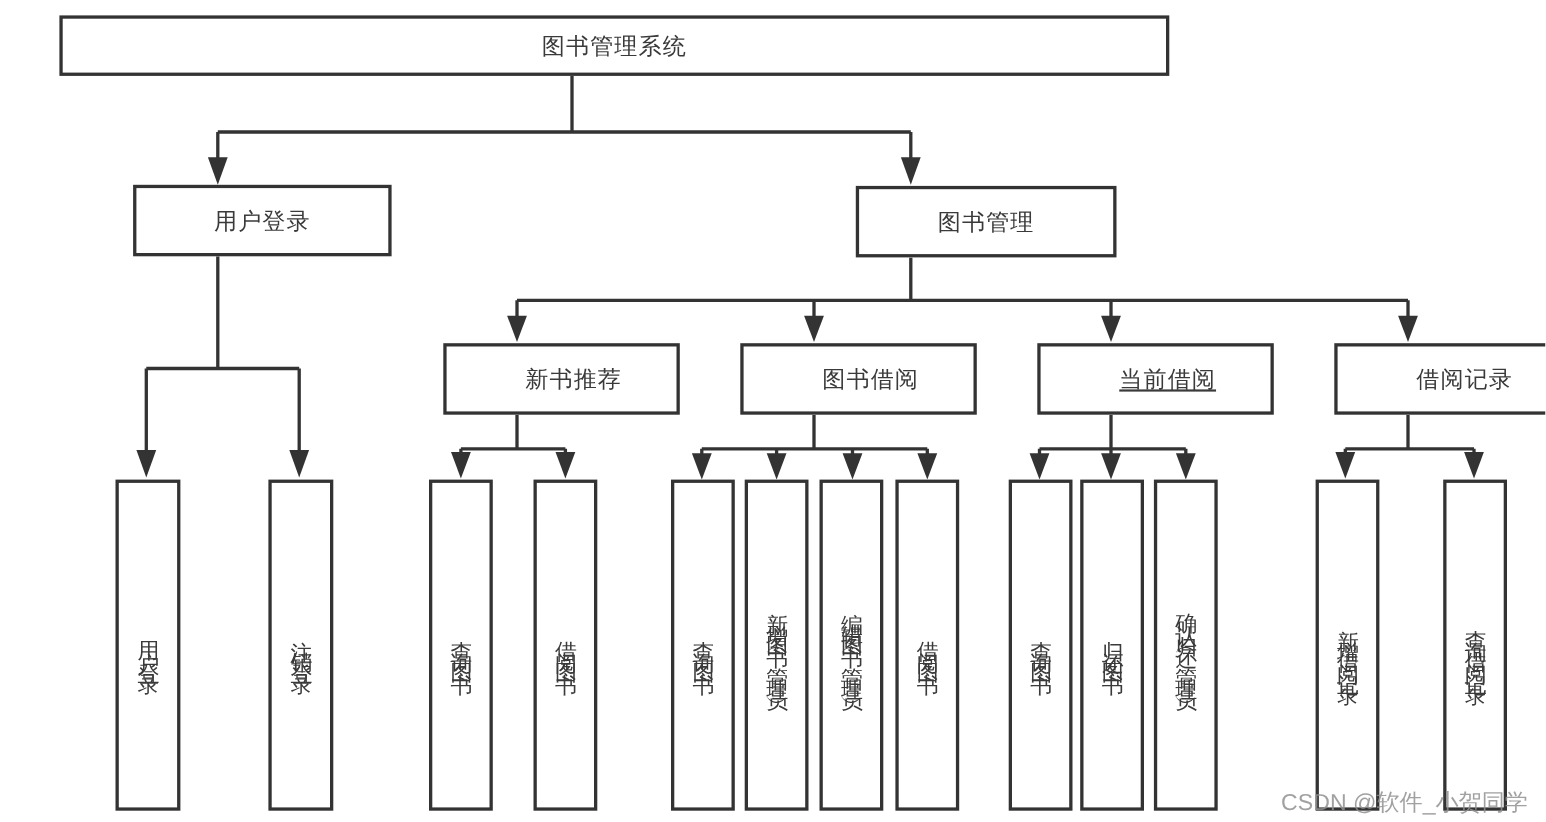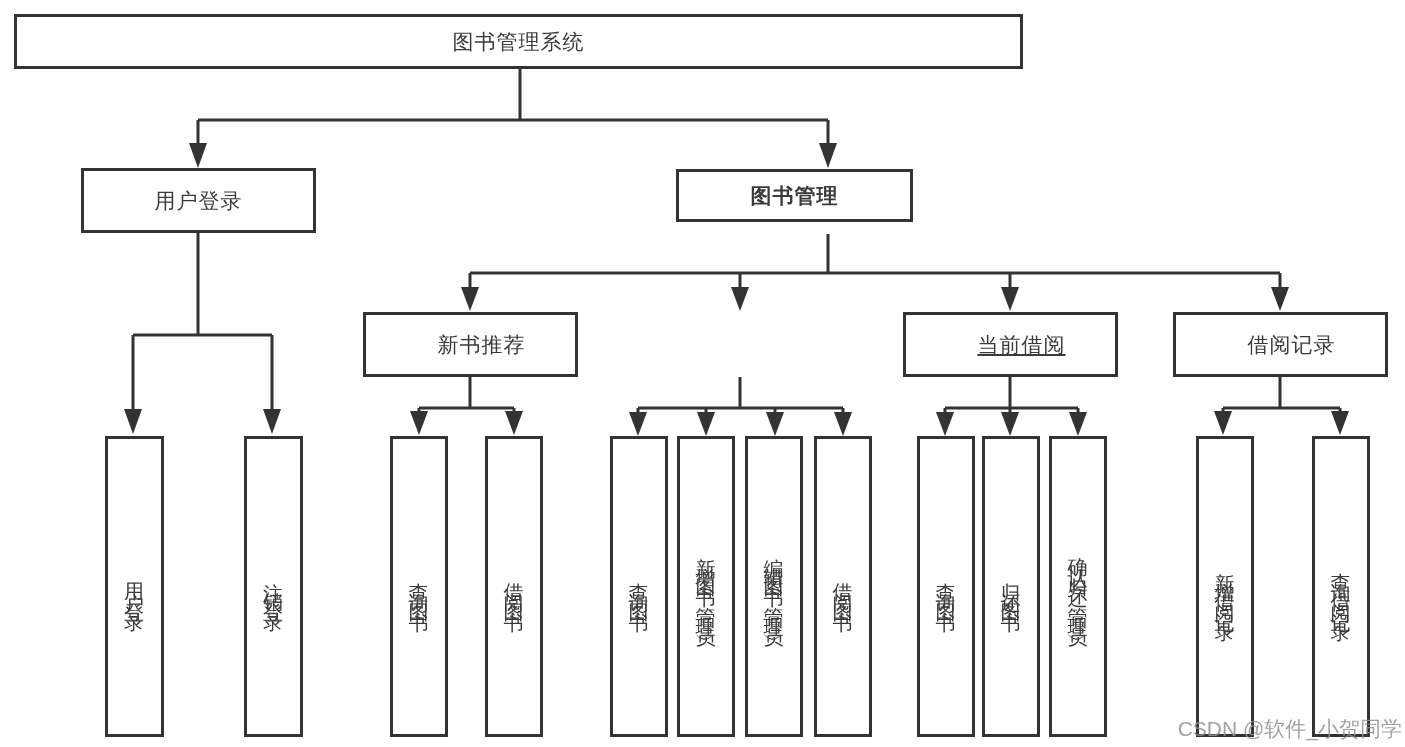"图书管理系统" .node { margin-left: none -> 40px }
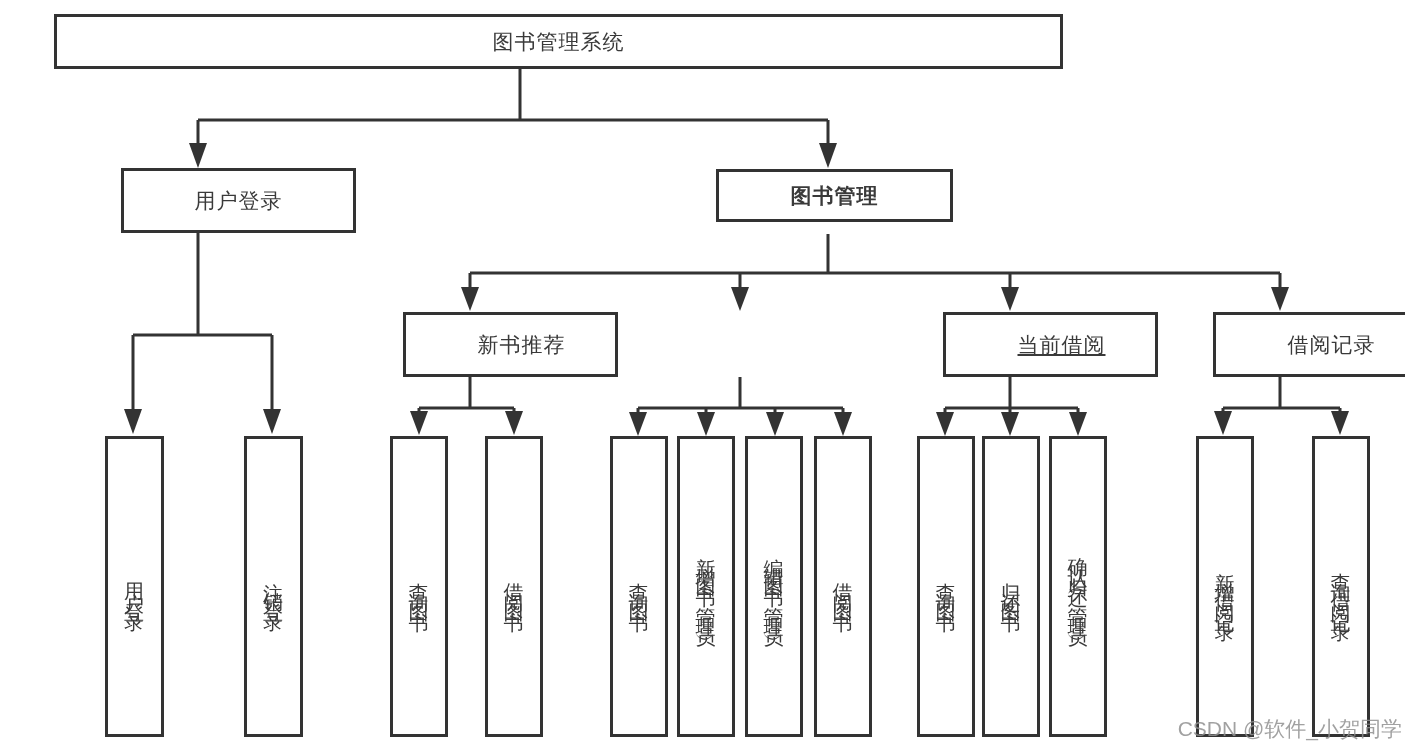"图书管理" .n-mgmt { font-weight: bold -> none; height: 53px -> 65px; left: 676px -> 738px }
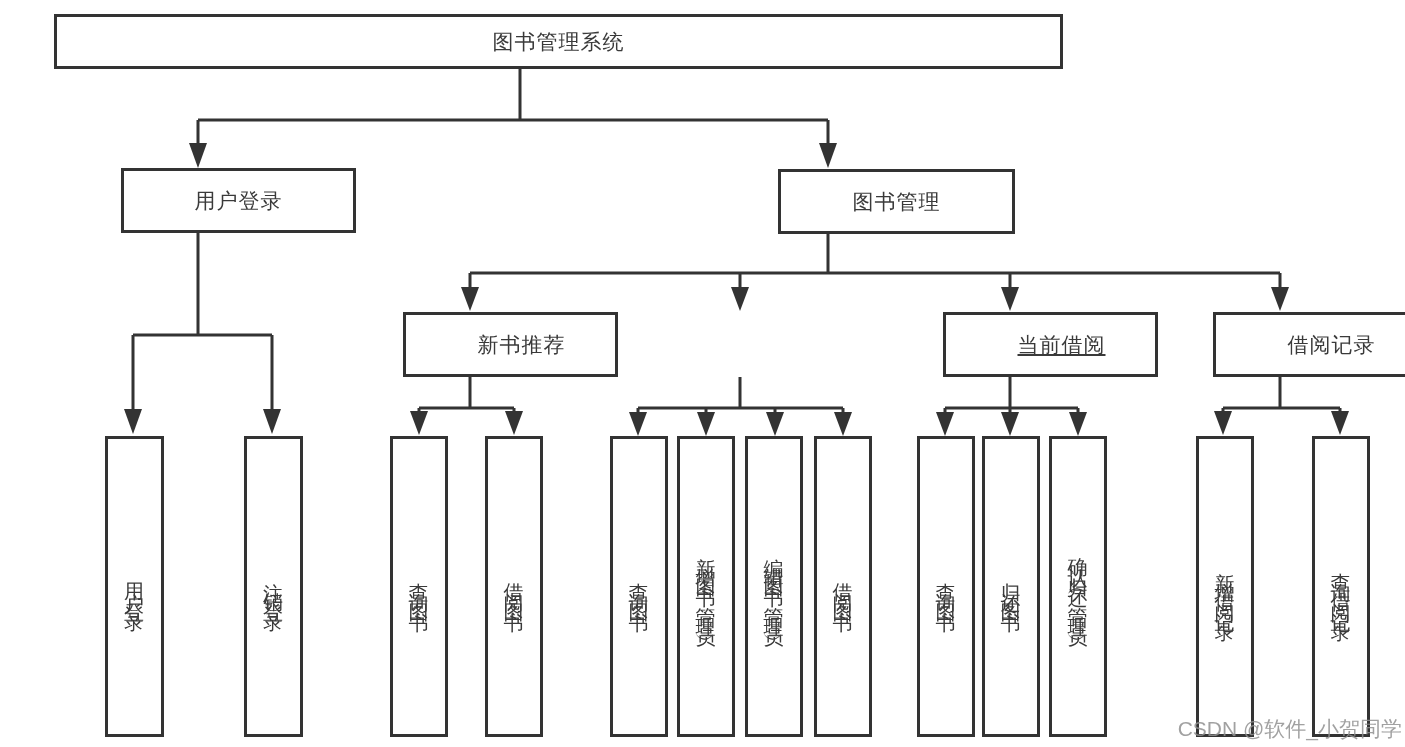"图书借阅" div.node { html: none -> <div> <span>图书借阅</span> </div> }
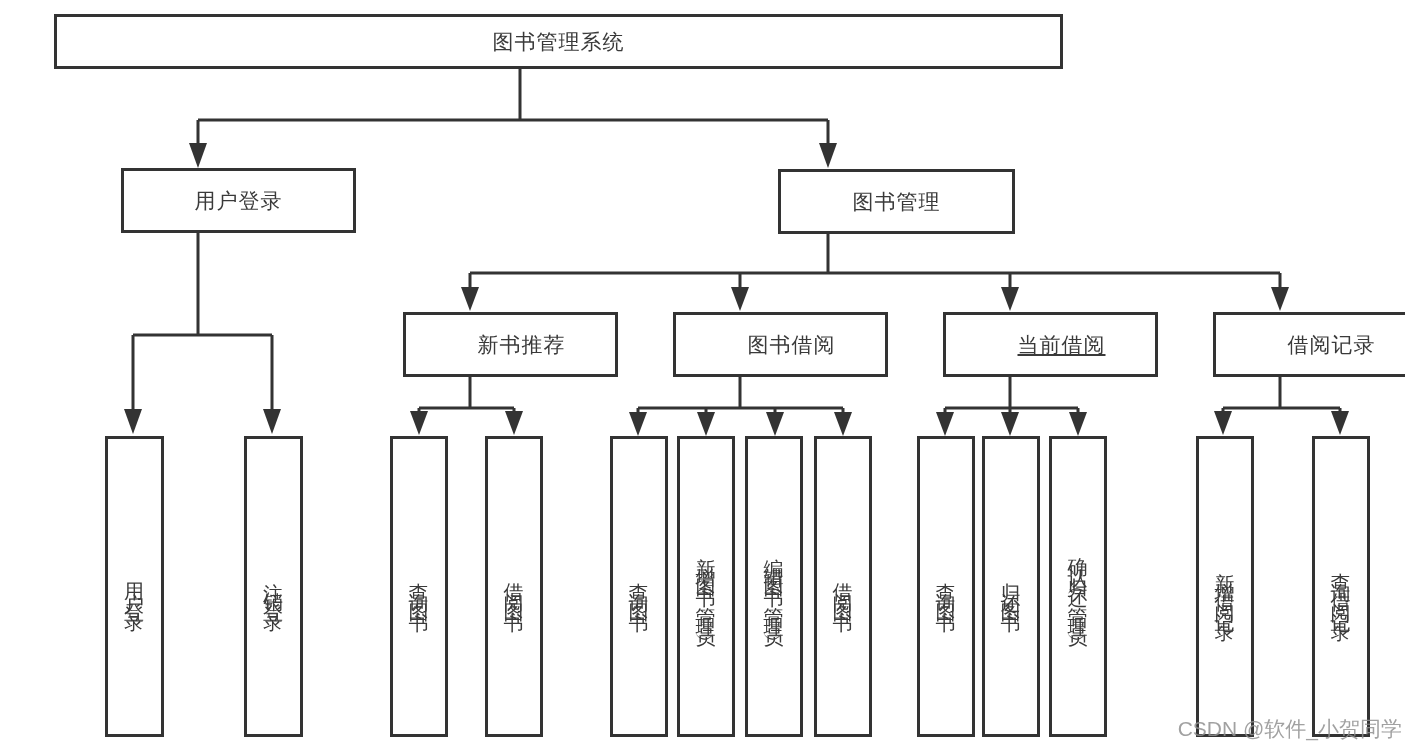"CSDN @软件_小贺同学" .watermark { right: 3px -> 16px }
